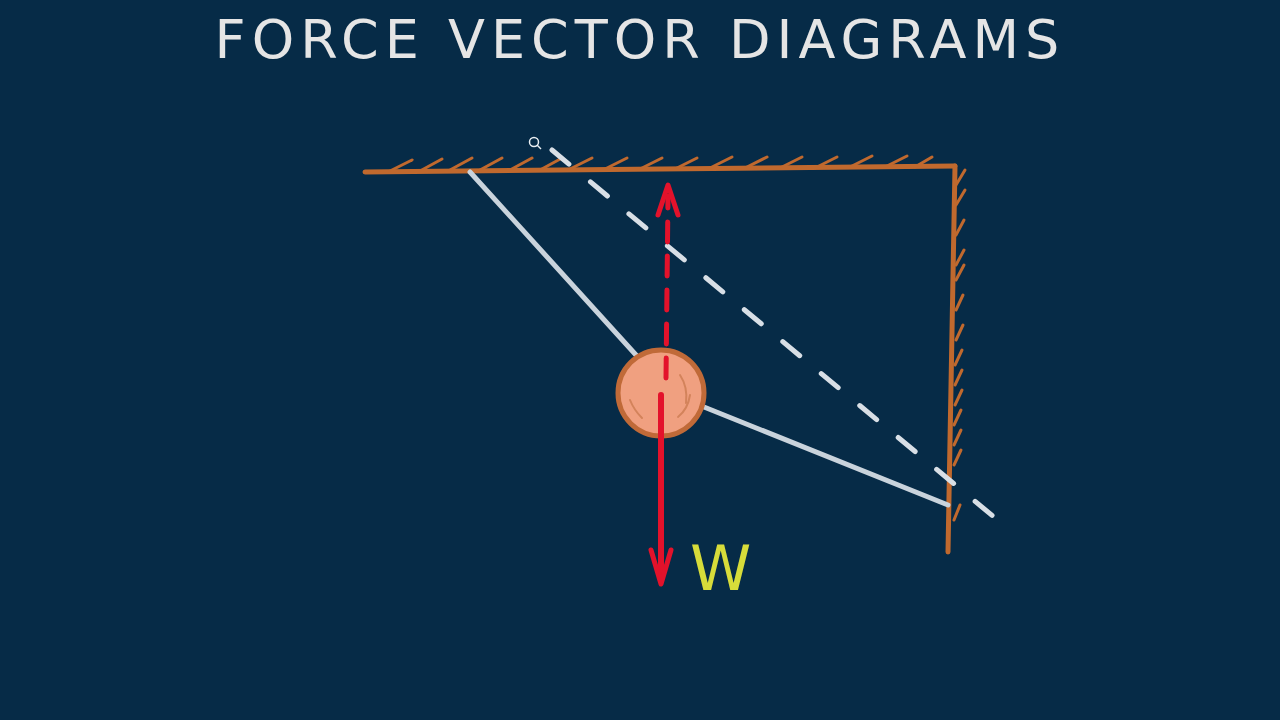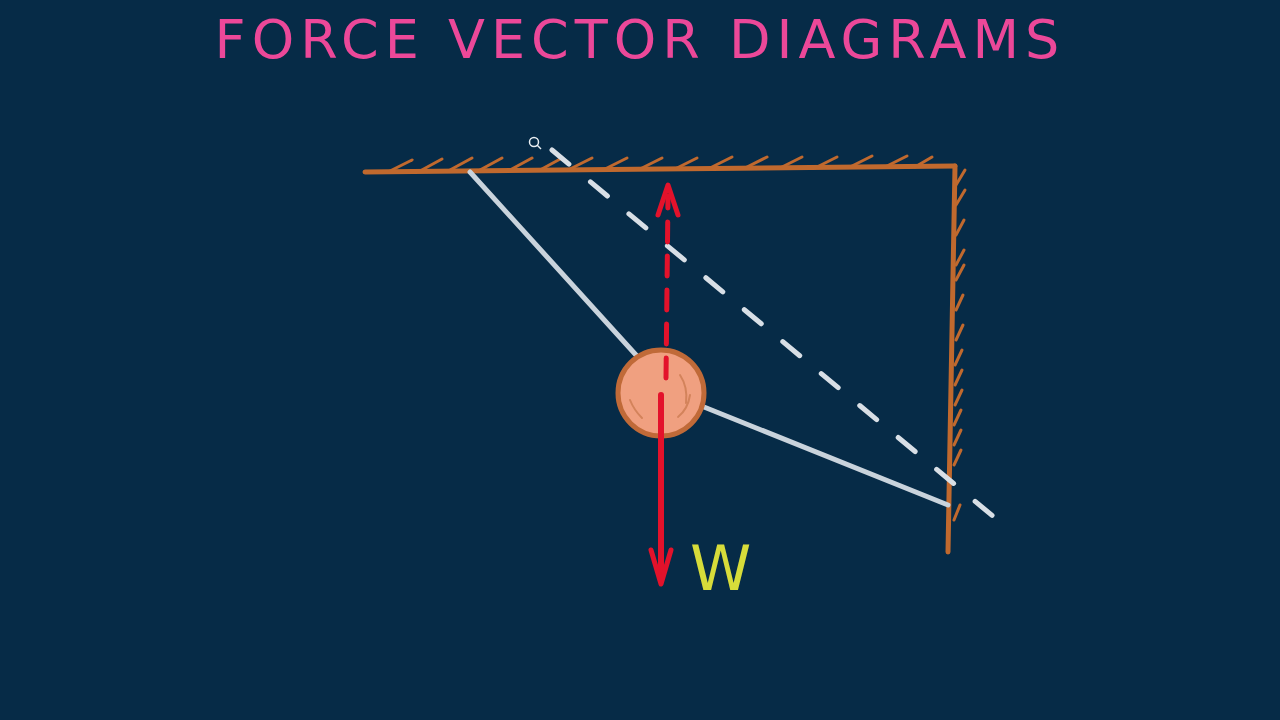"FORCE VECTOR DIAGRAMS" .title { color: #ec4899 -> #e5e5e5 }
